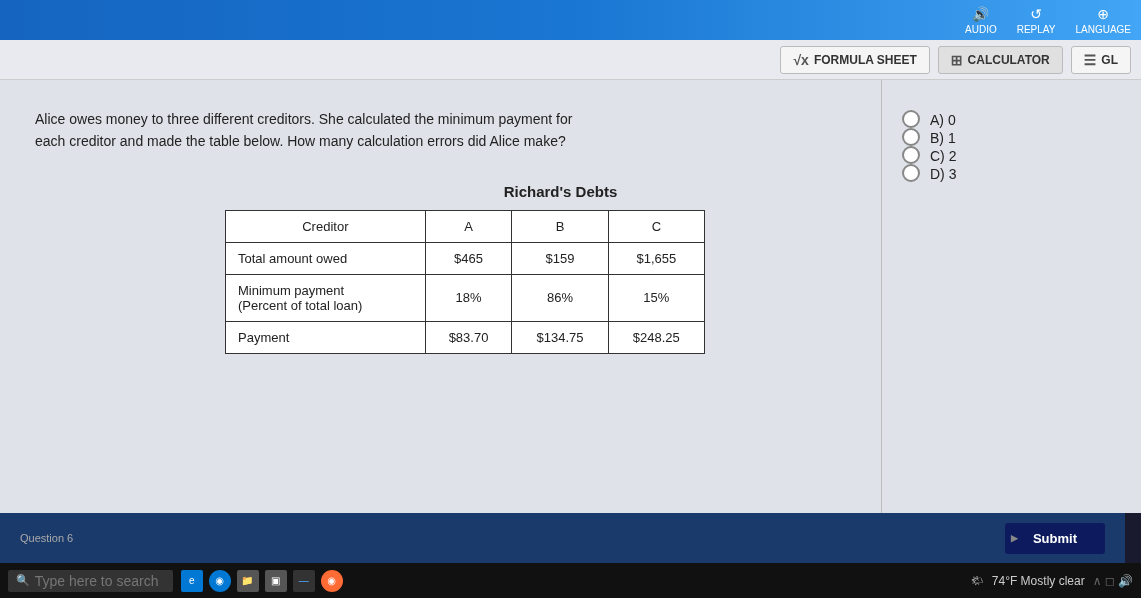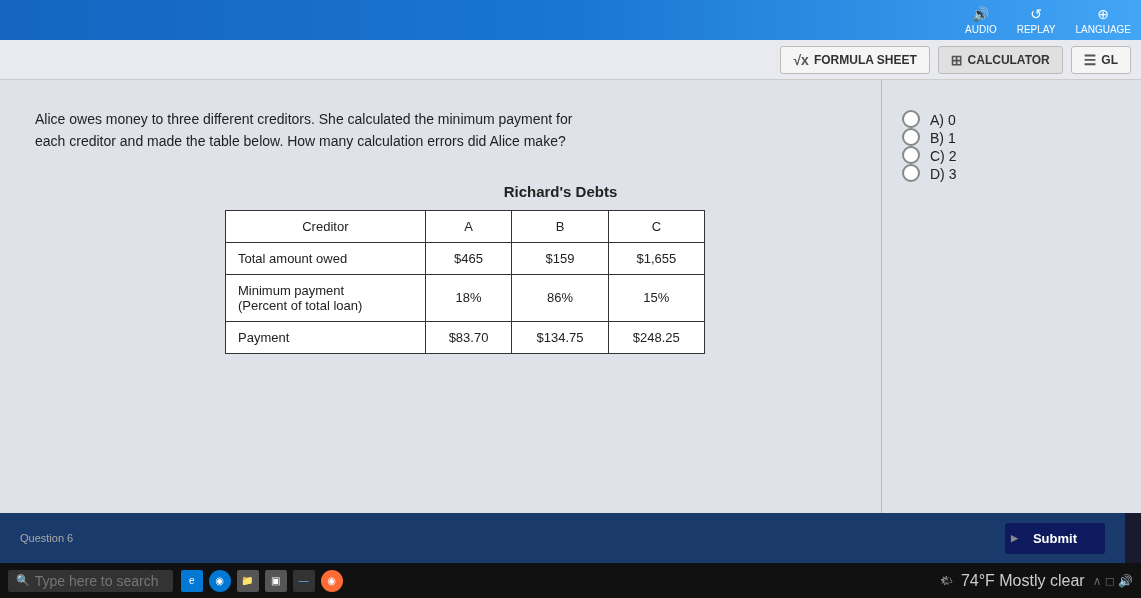"74°F Mostly clear" span { font-size: 16px -> 12px }
